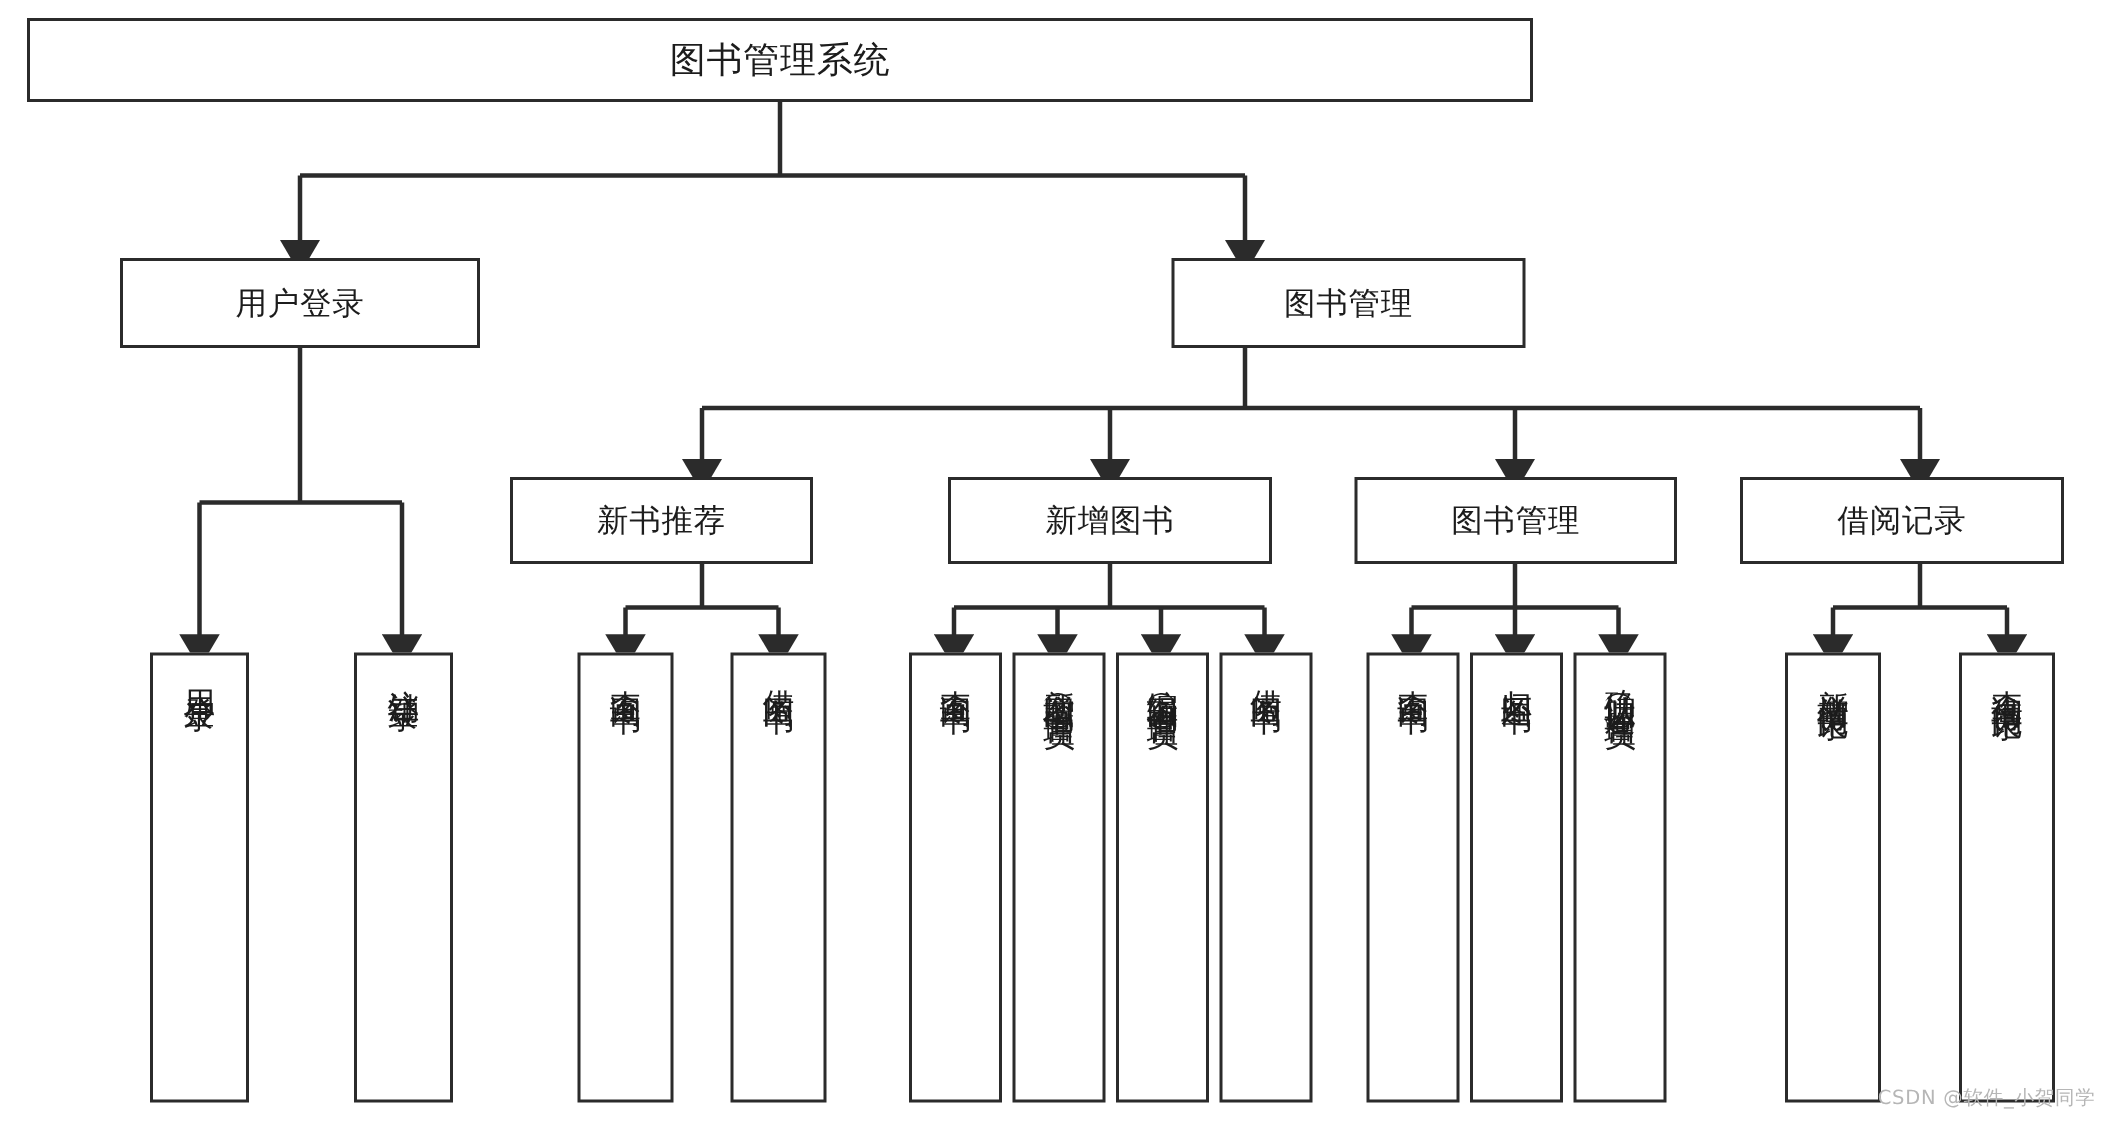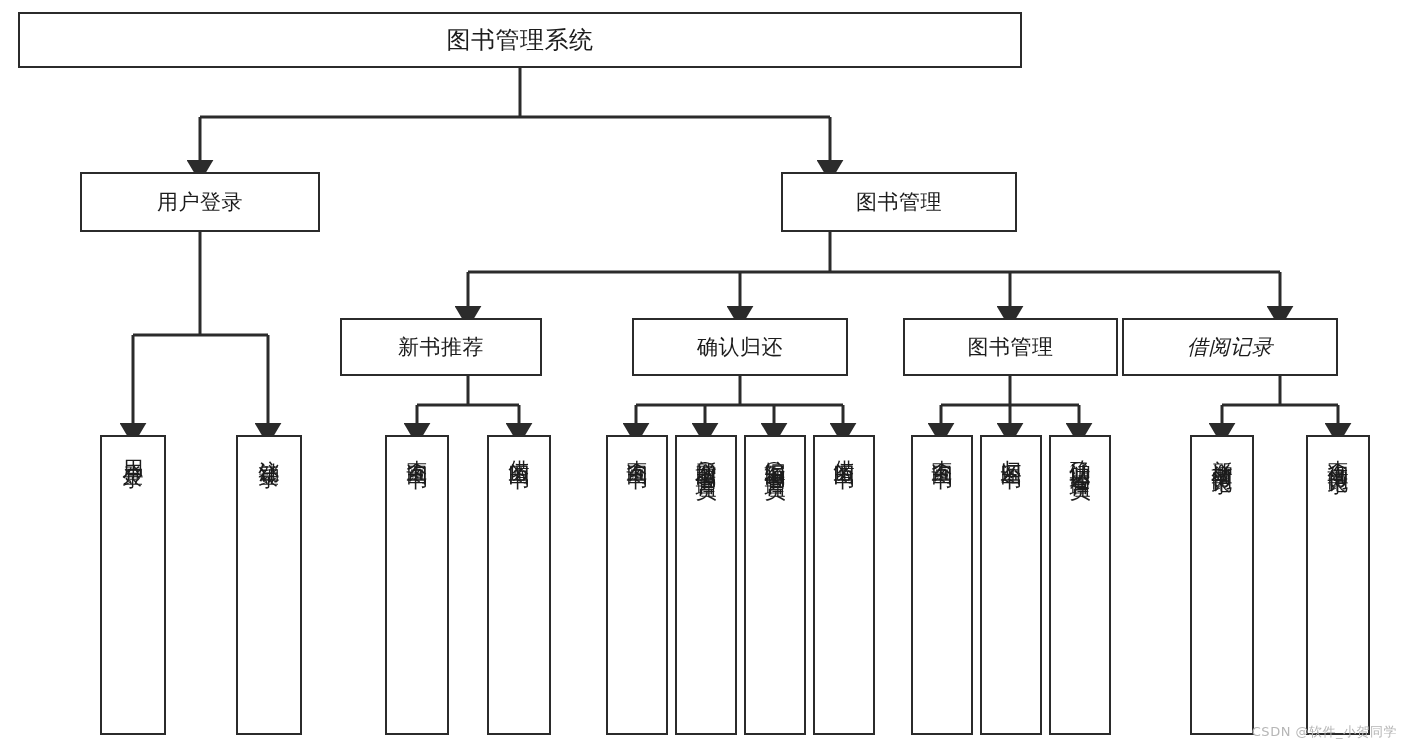"确认归还" span.lbl { text: 确认归还 -> 新增图书 }
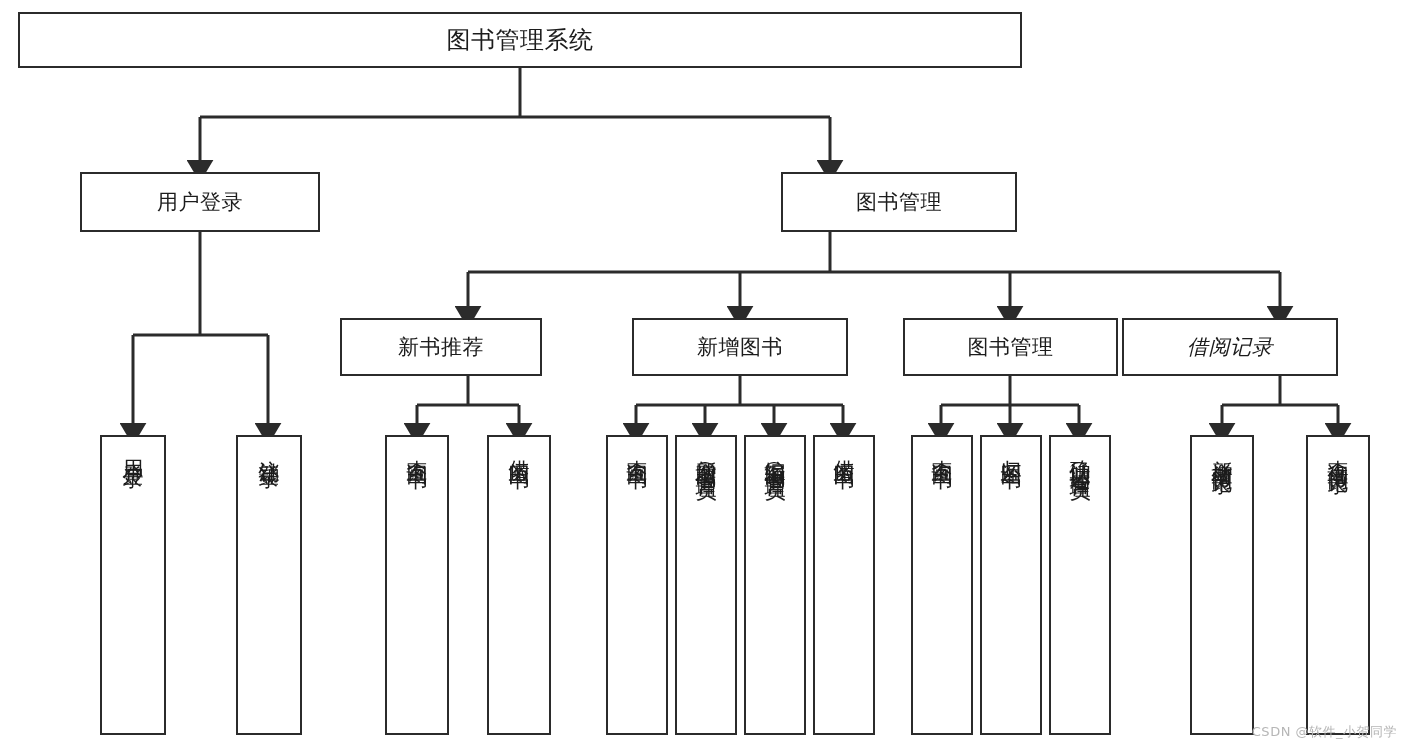"借阅记录" div.node { font-style: italic -> none; left: 1122px -> 1160px }
